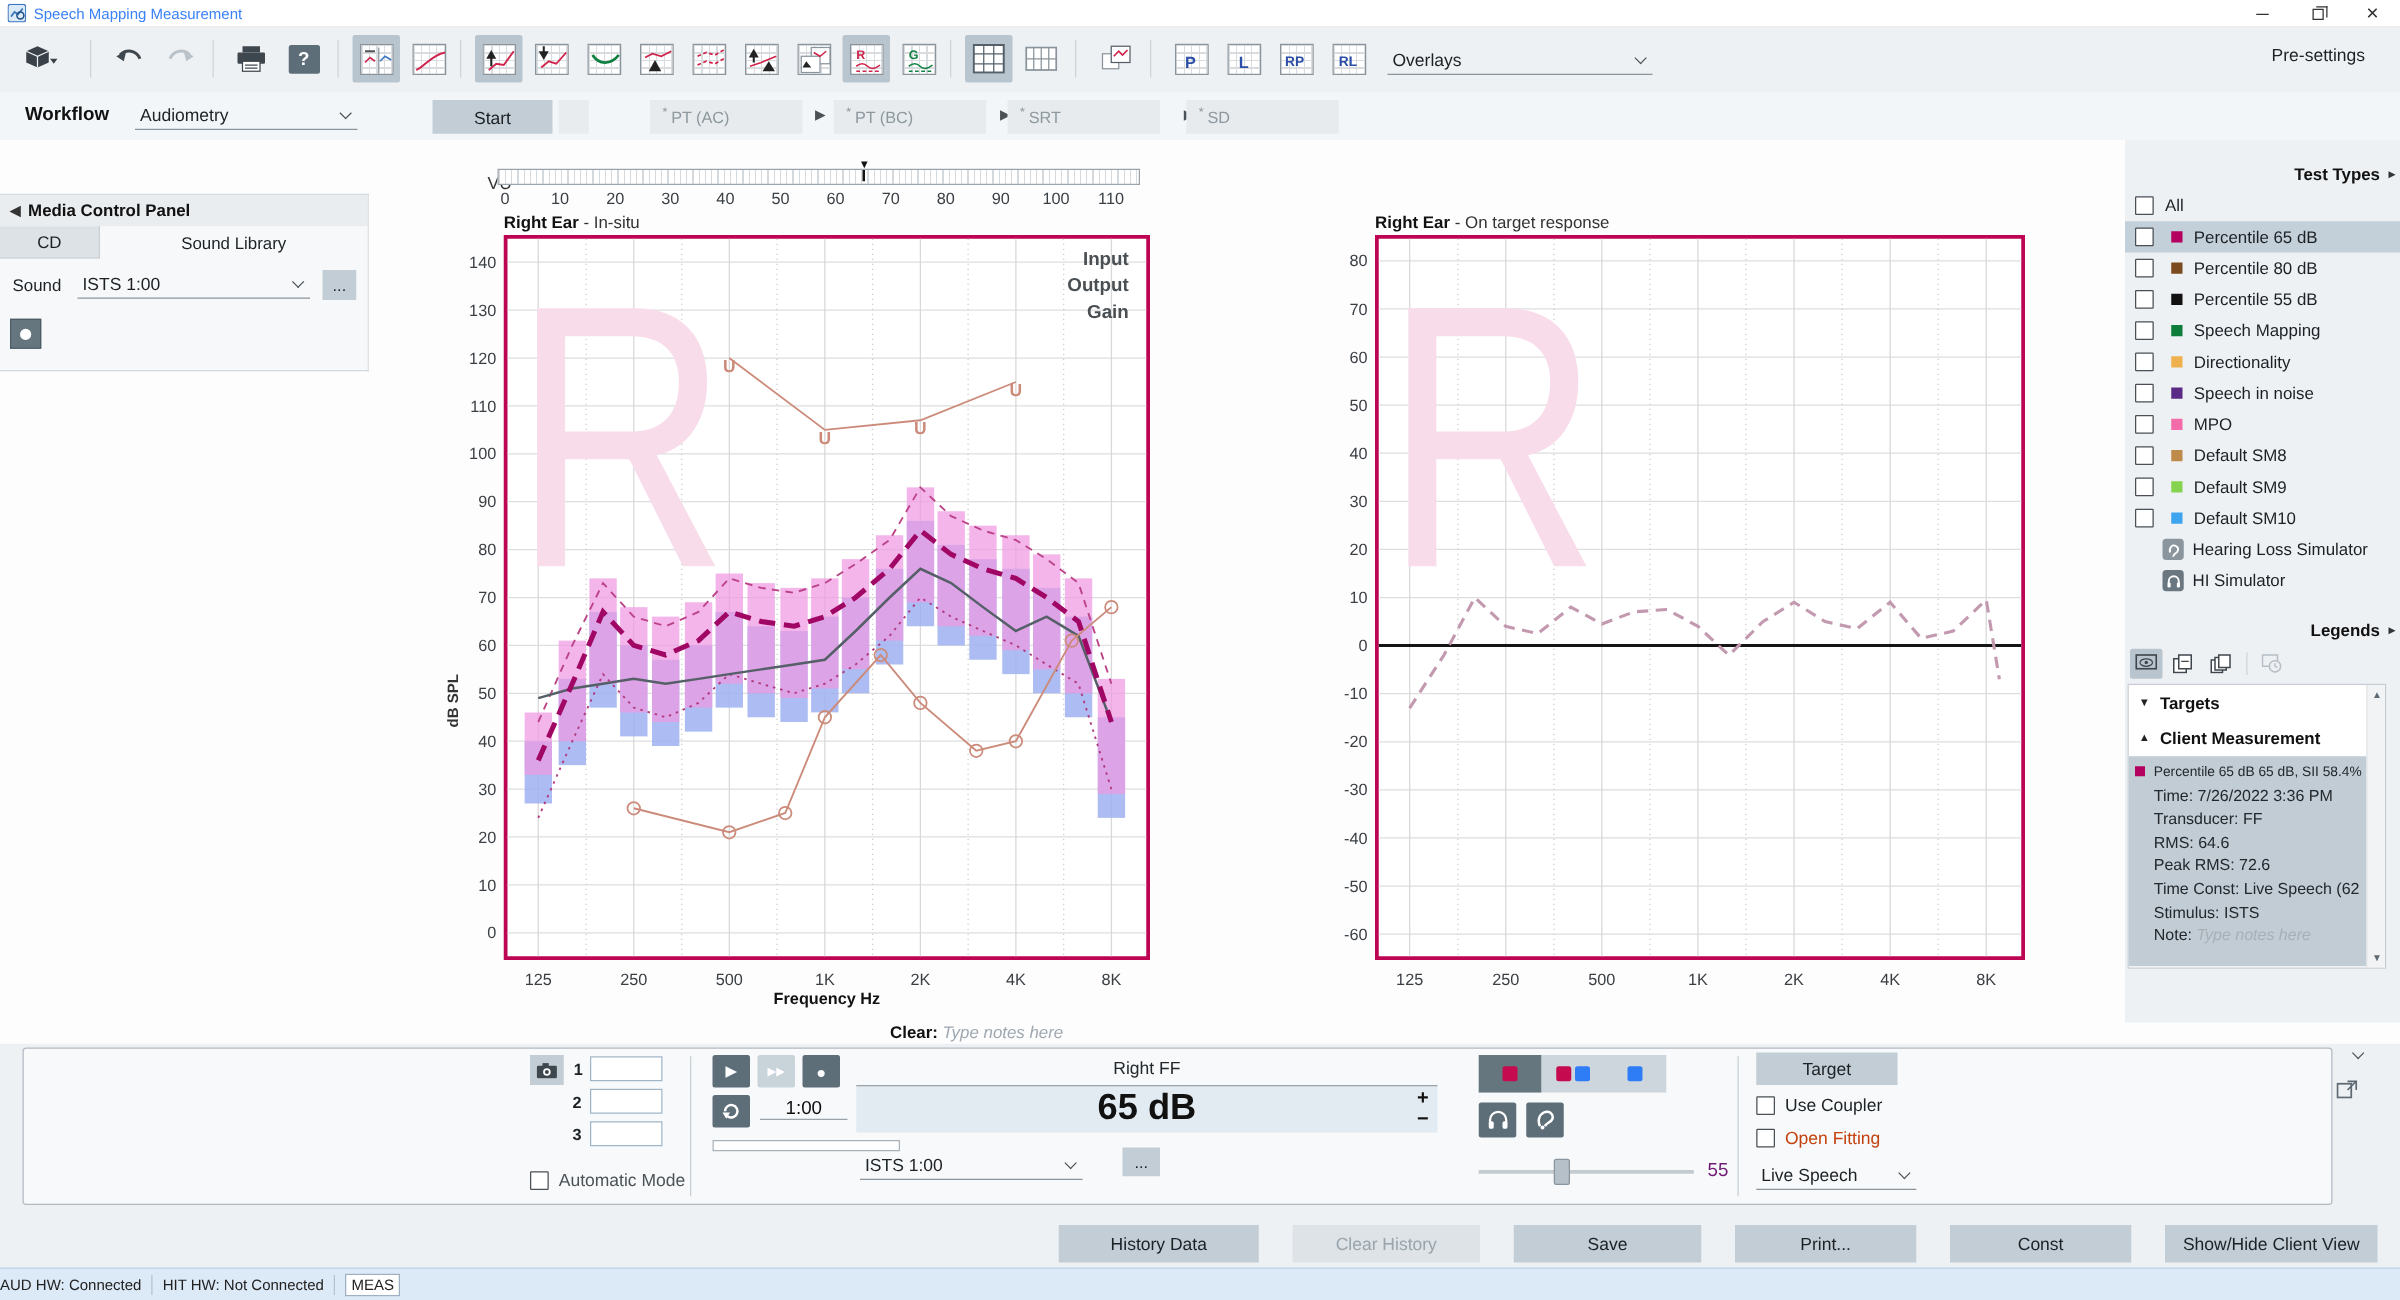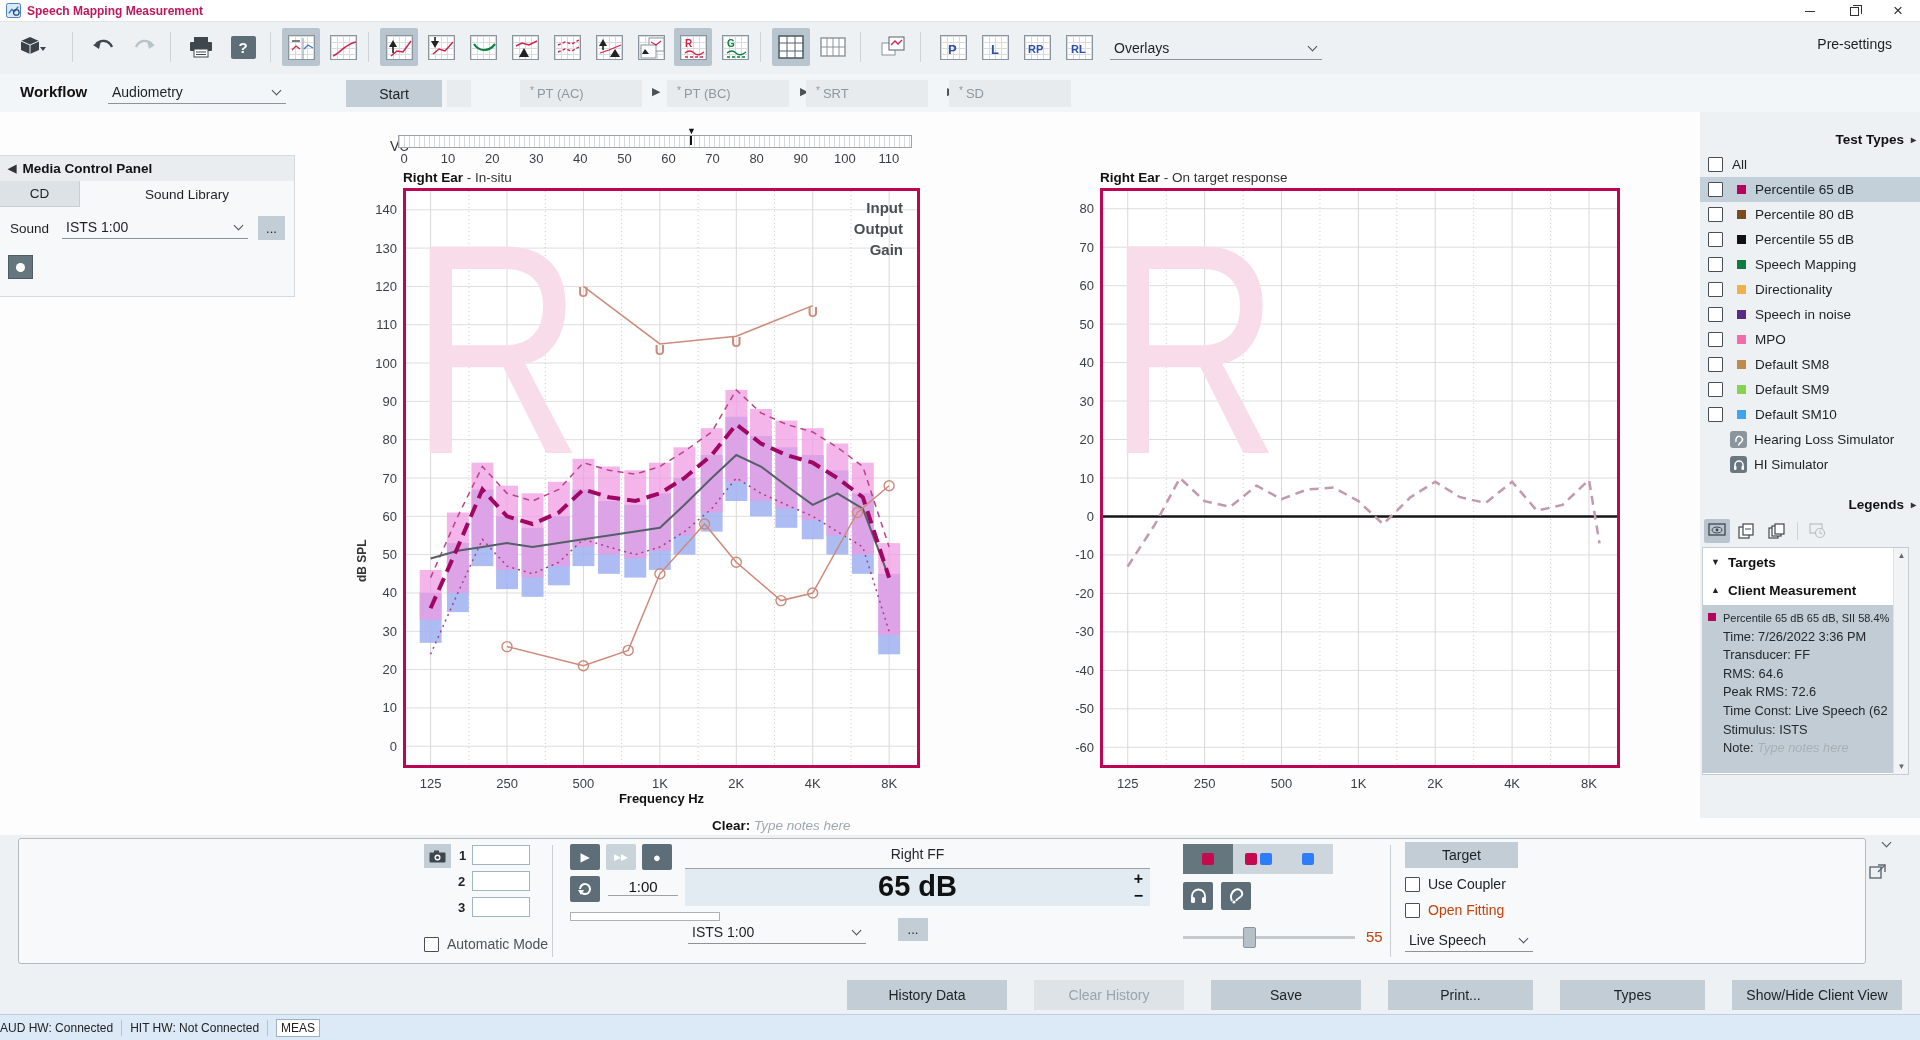"Speech Mapping Measurement" .titlebar .ttl { color: #be185d -> #3b82f6; font-weight: bold -> none }
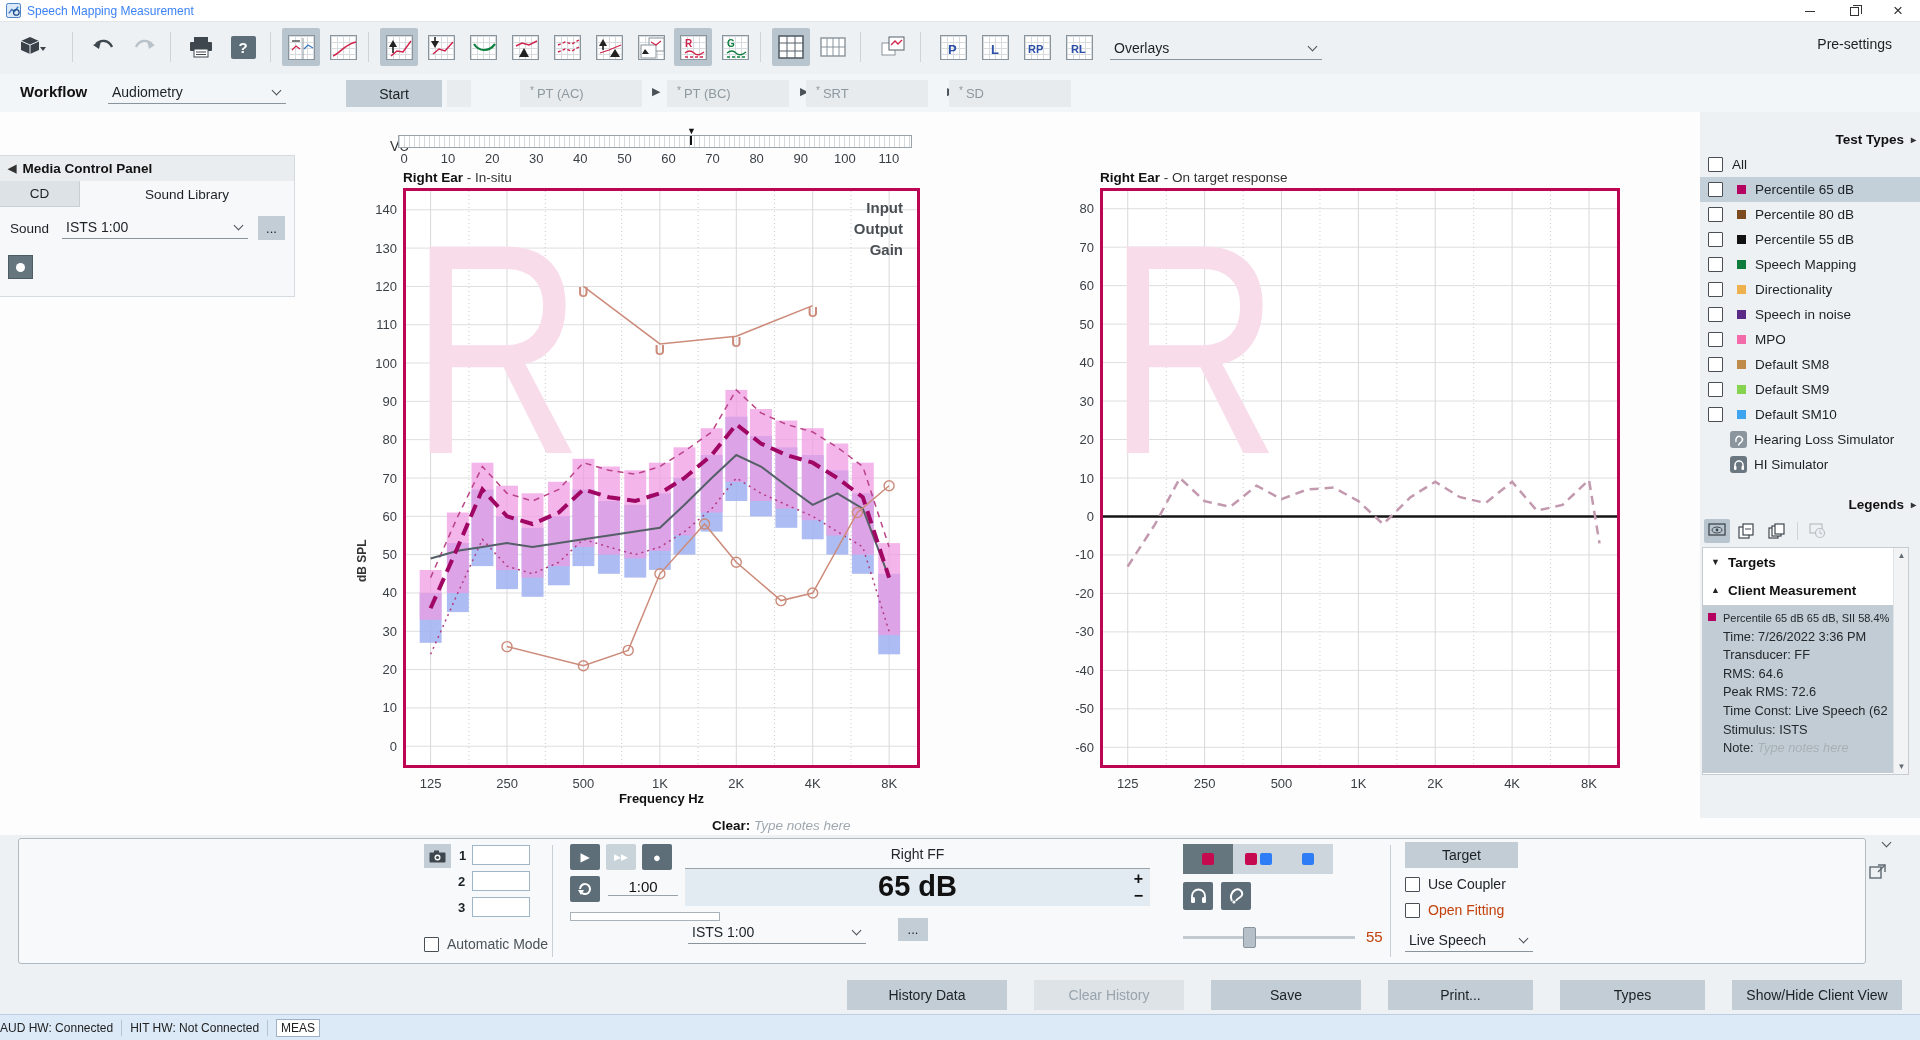"55" .slider-val { color: #c2410c -> #701a75 }
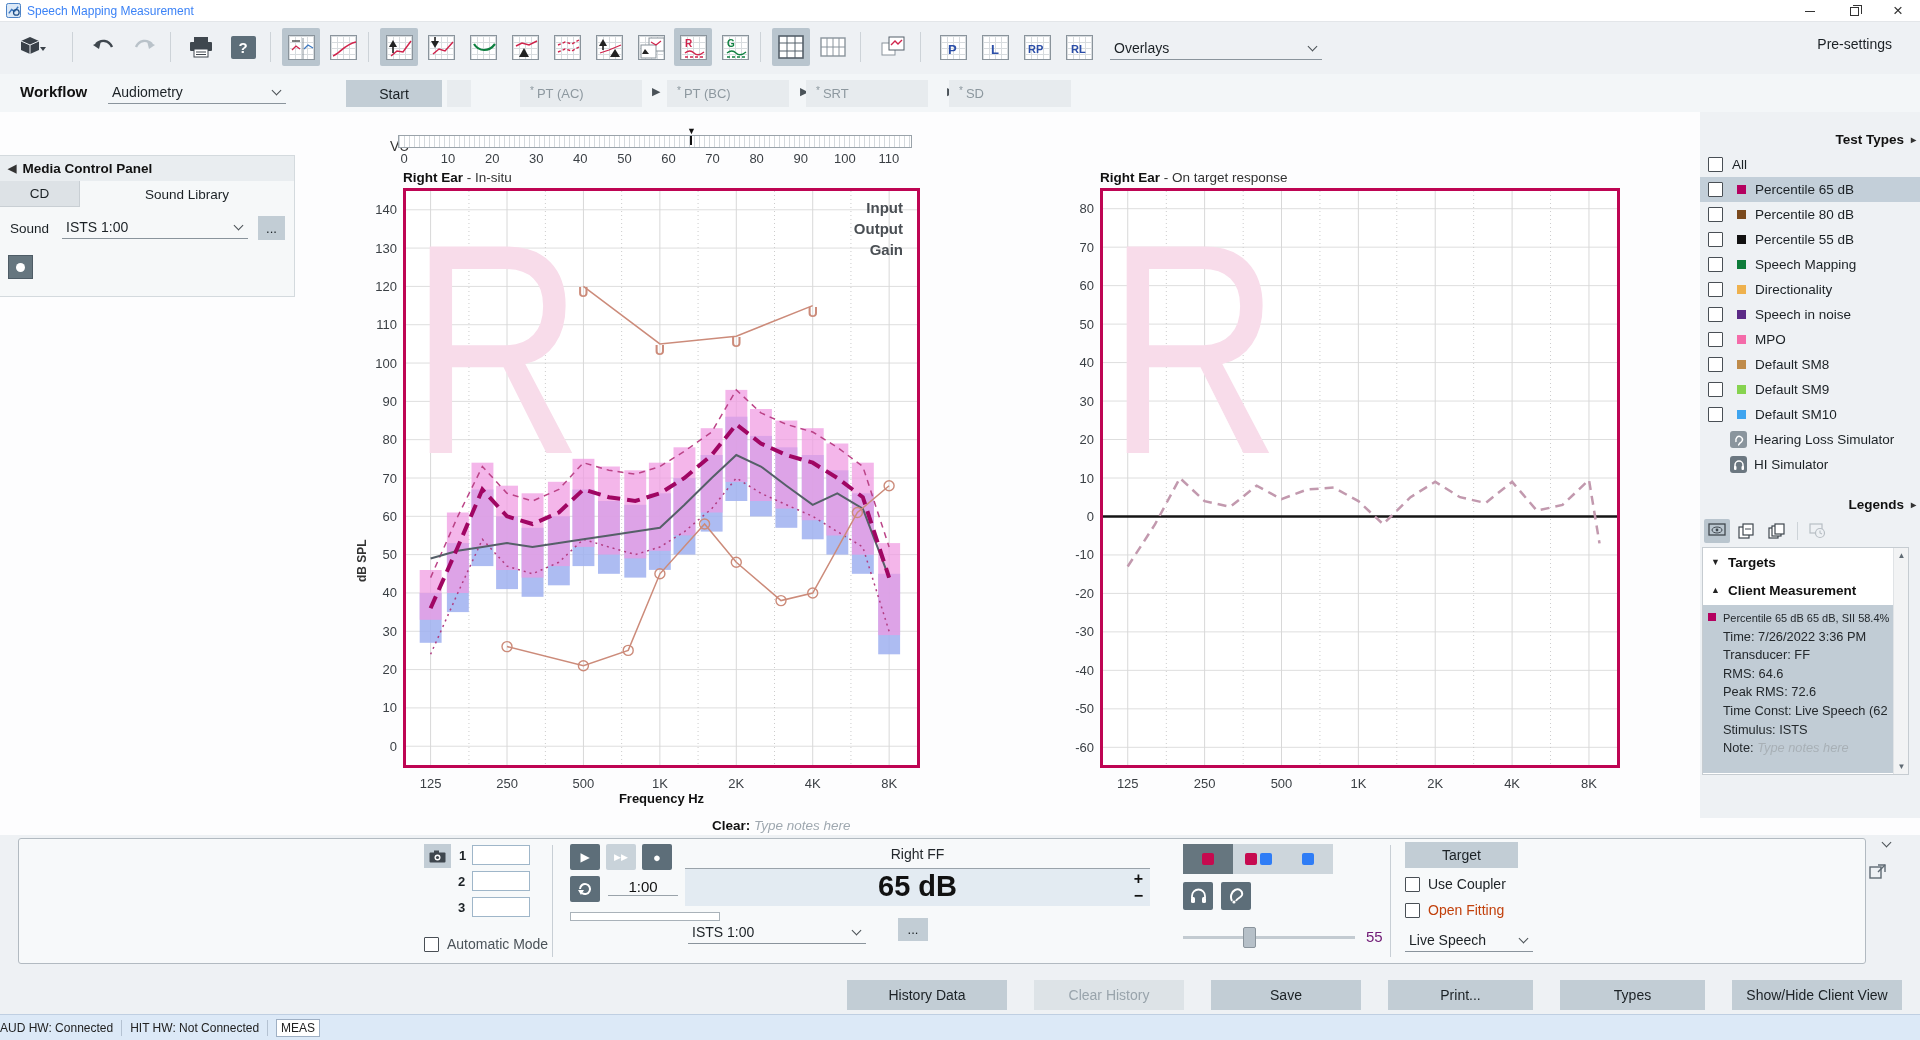"Types" div.btn { text: Types -> Const }
